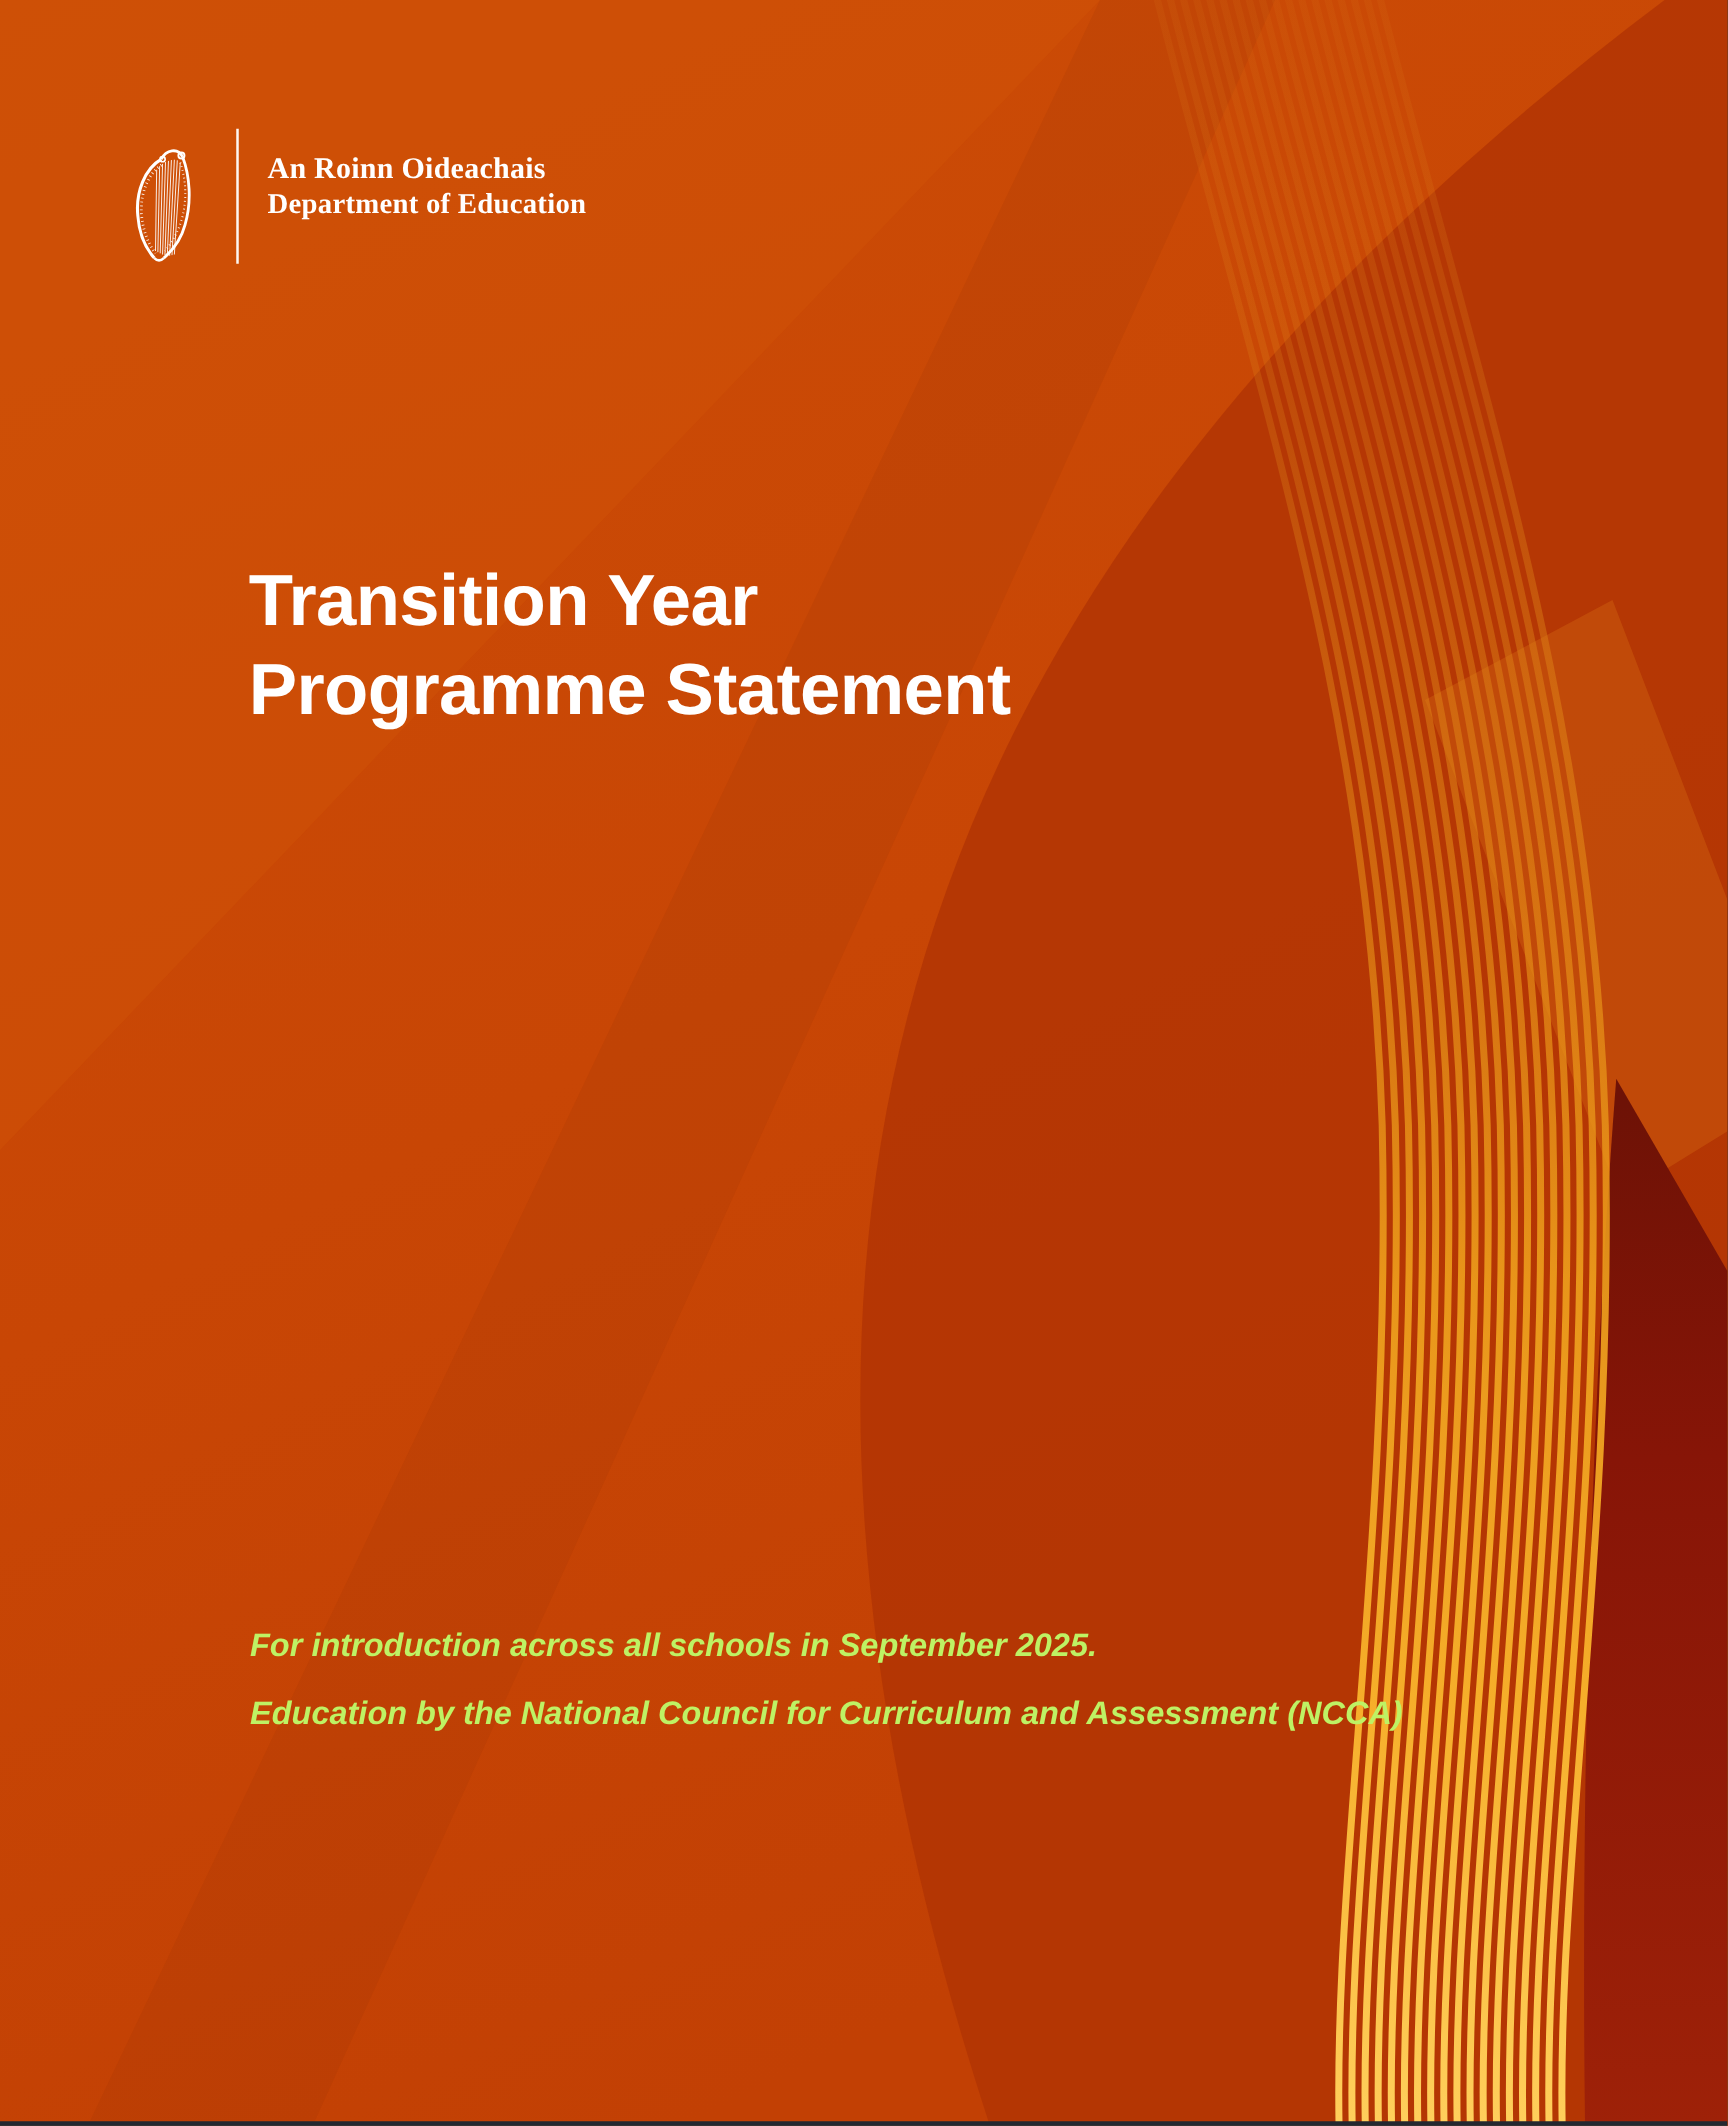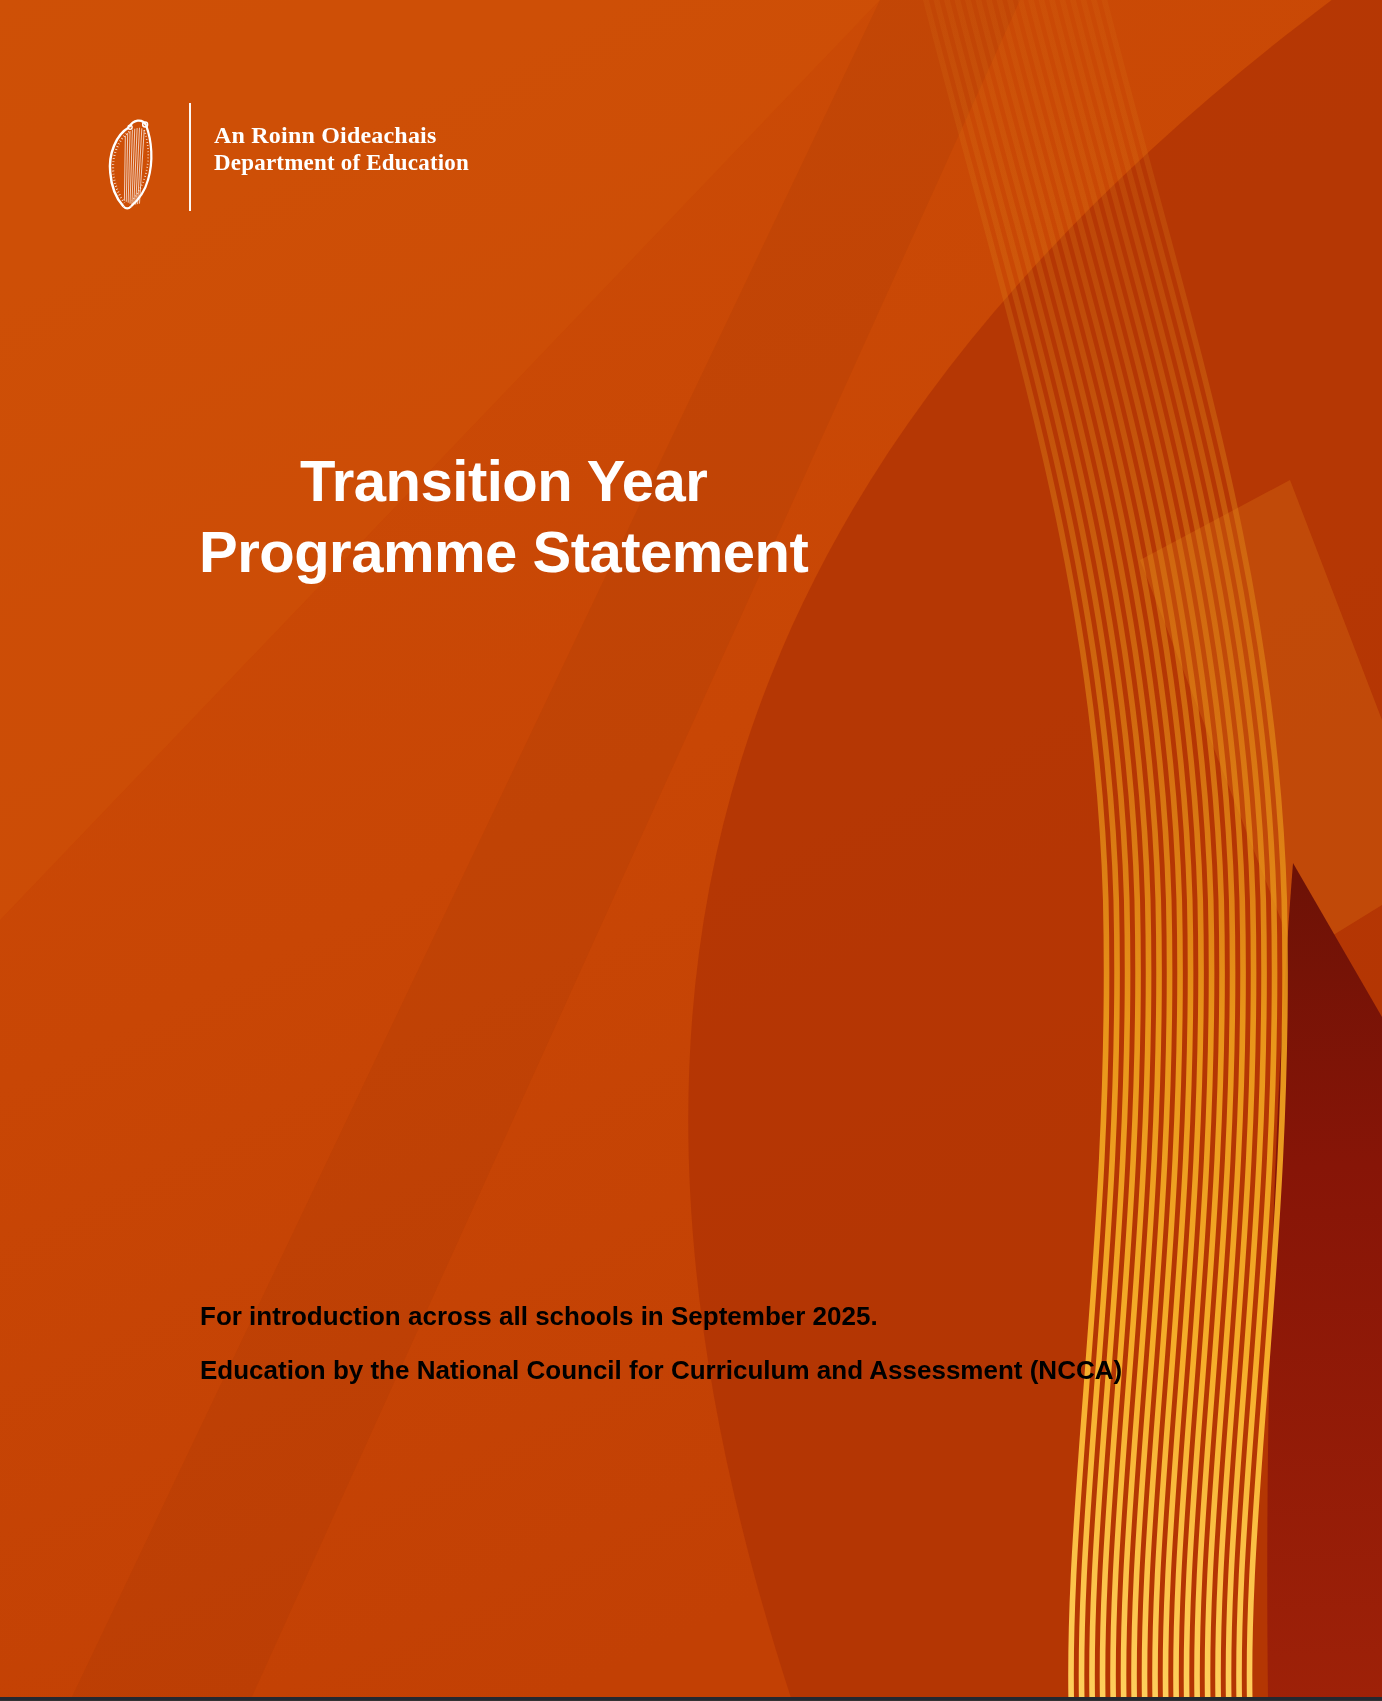"Transition Year" .cover-title { text-align: center -> none }
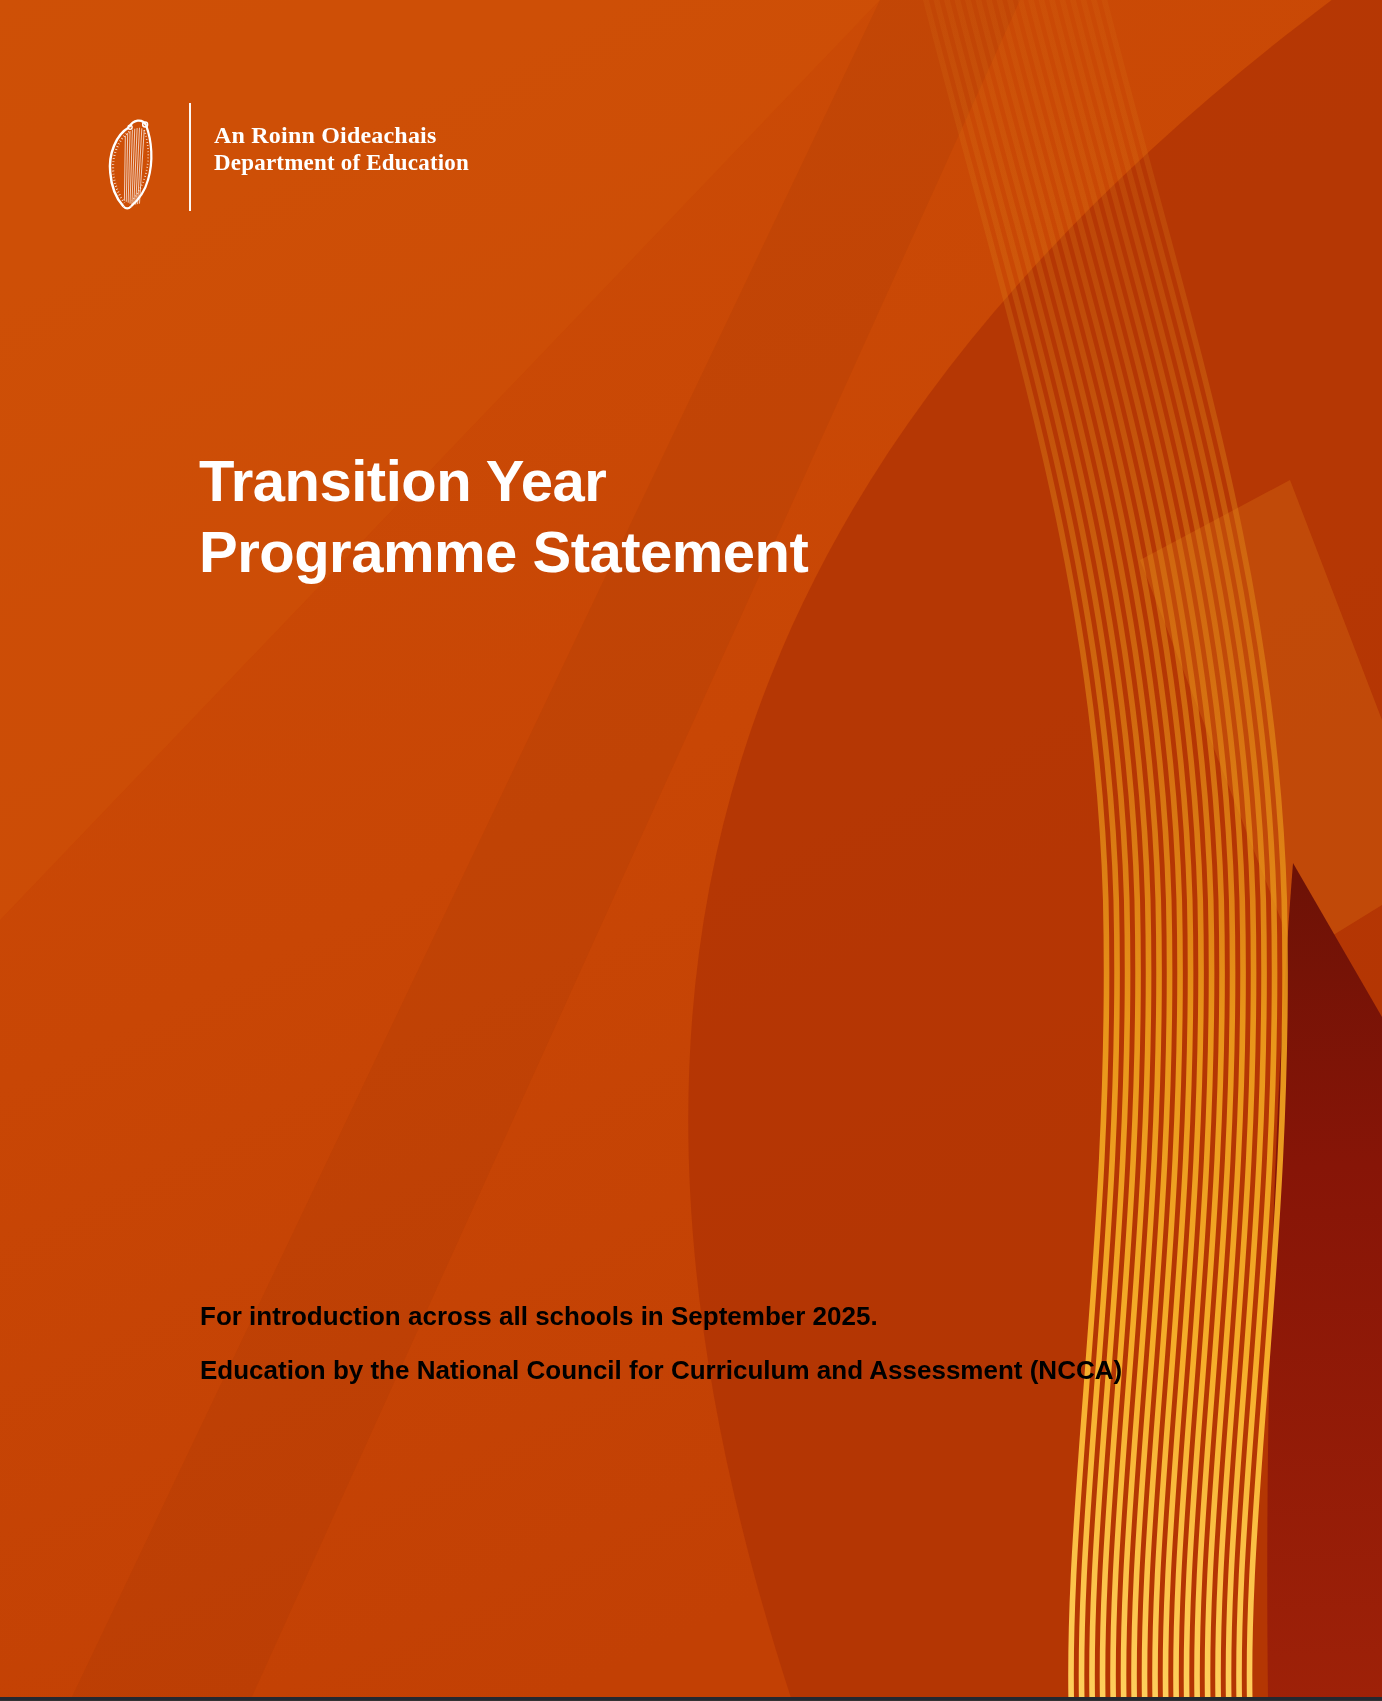"For introduction across all schools" .notes { color: #000000 -> #bef264; font-style: none -> italic }
